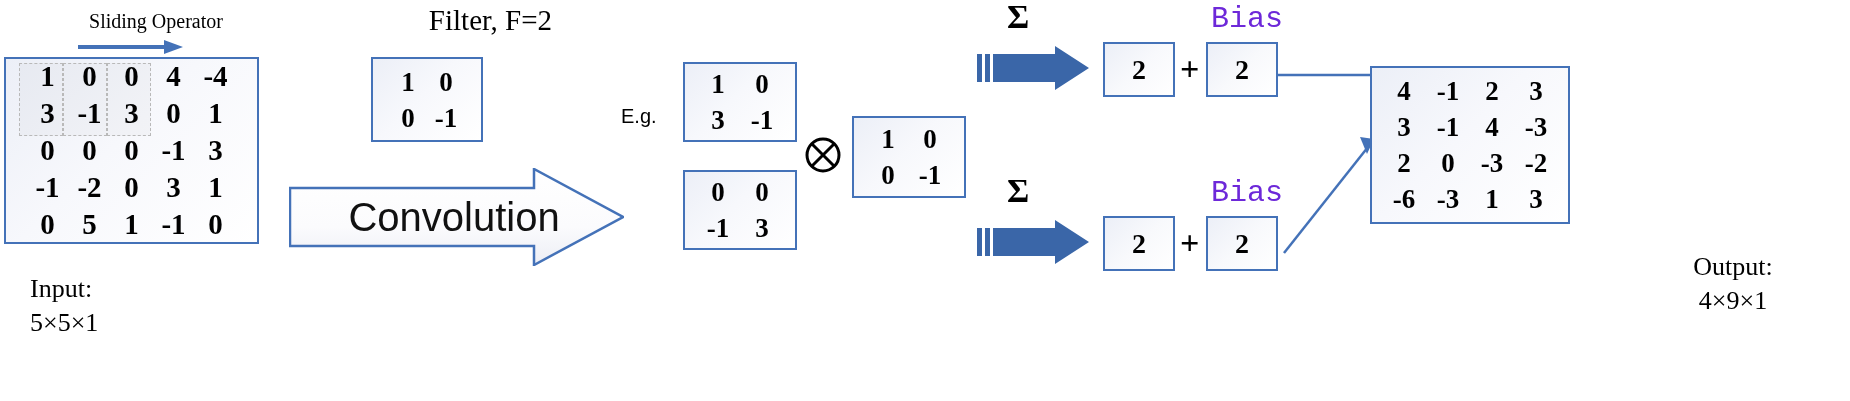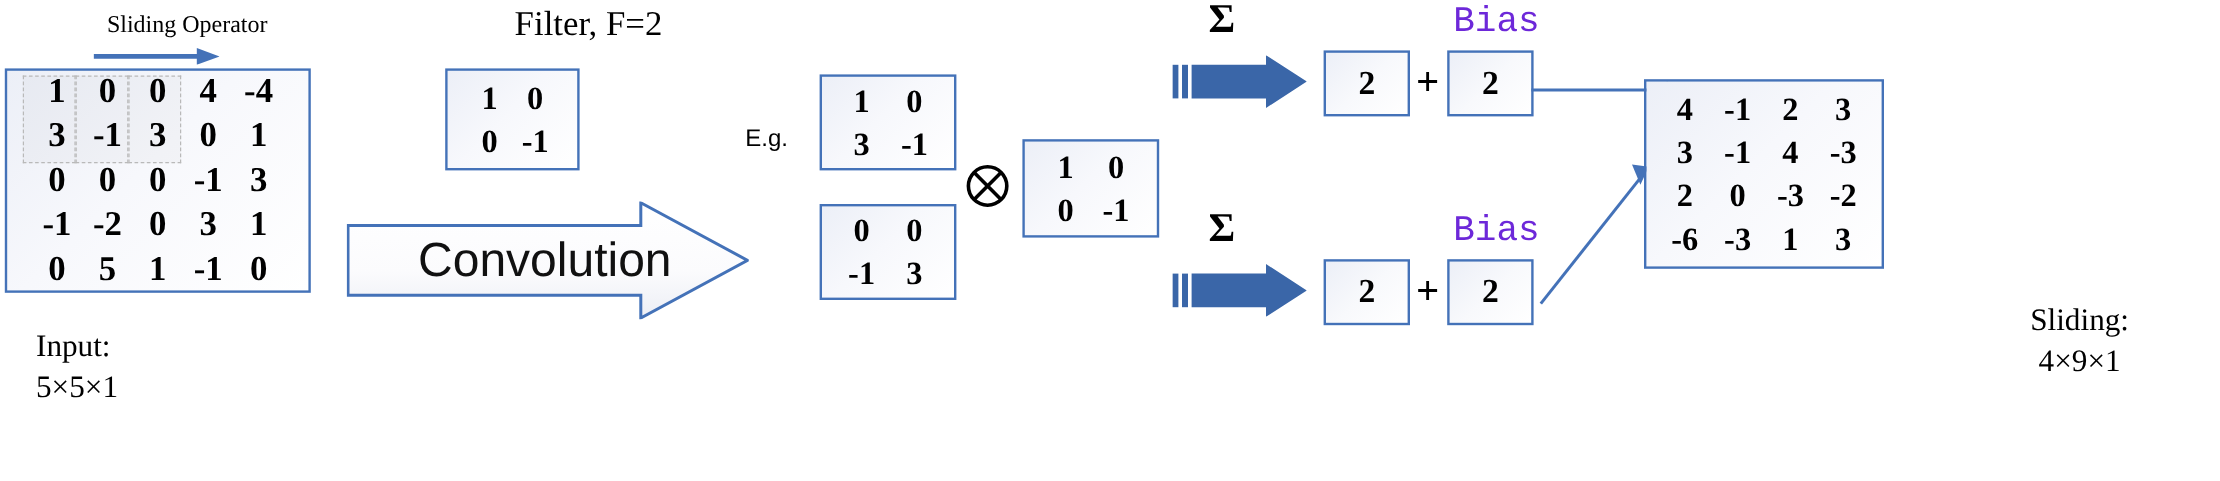"Sliding:" div { text: Sliding -> Output }
